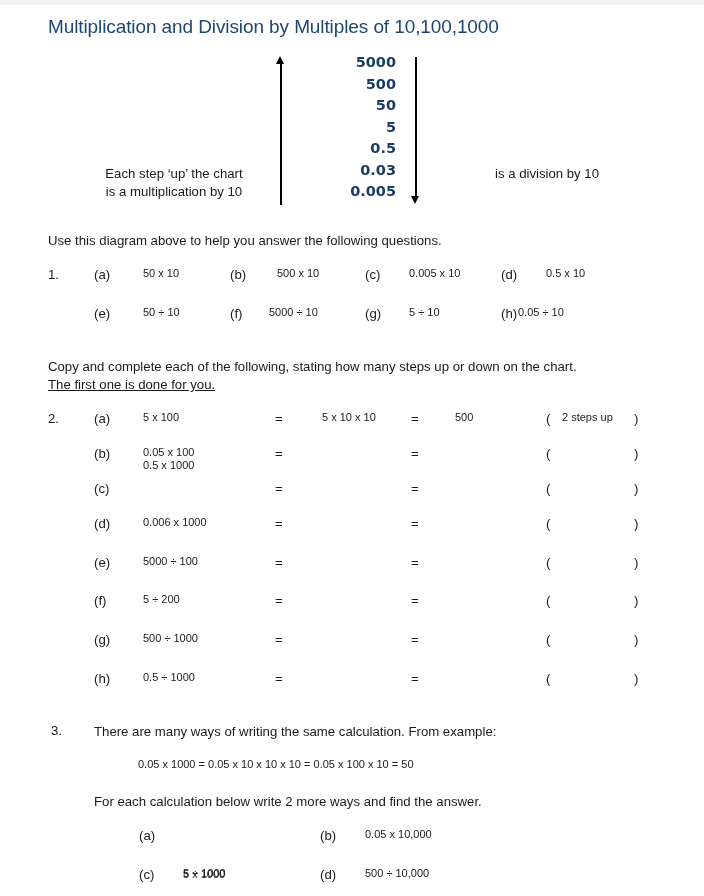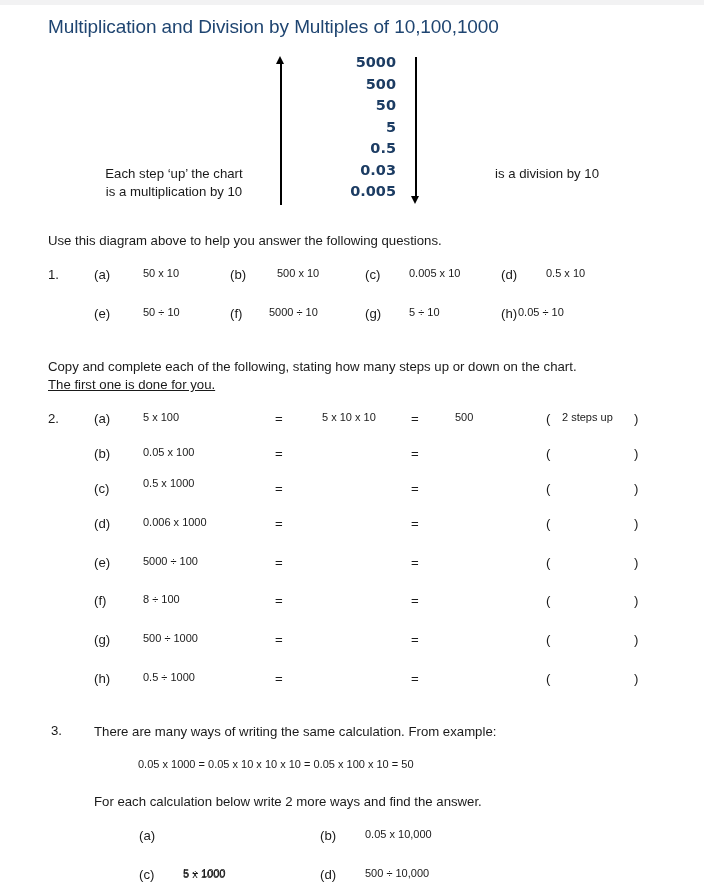"0.5 x 1000" div.abs { top: 477px -> 459px }
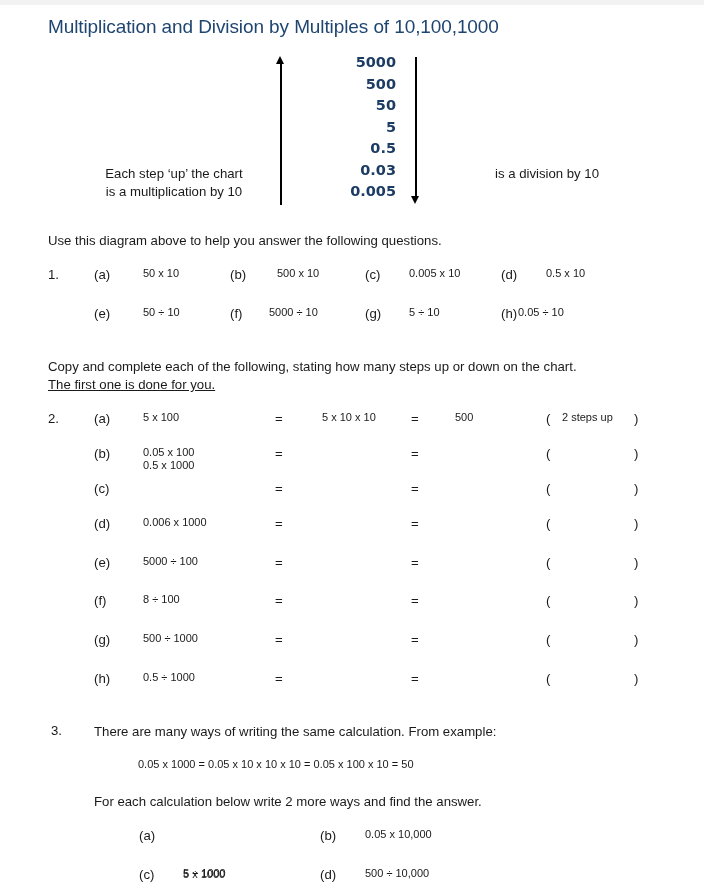"8 ÷ 100" div.abs { text: 8 ÷ 100 -> 5 ÷ 200 }
